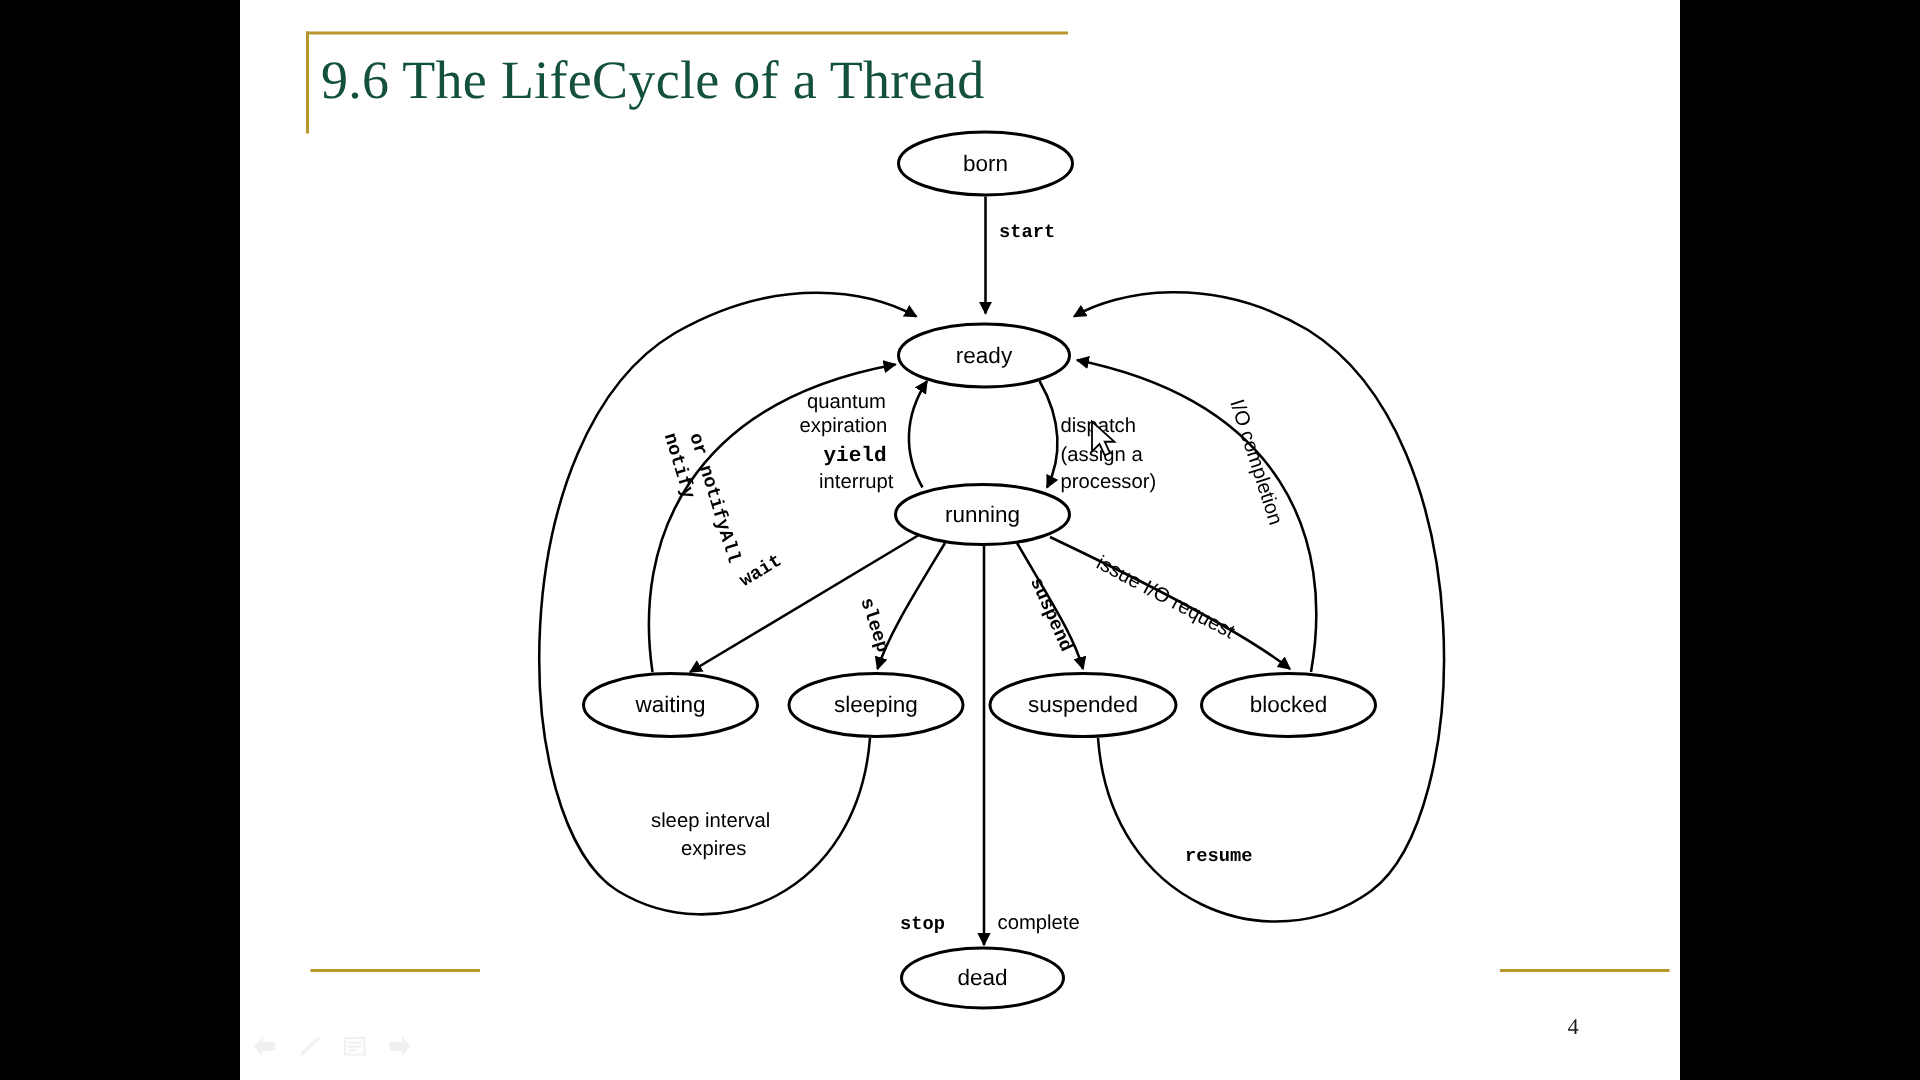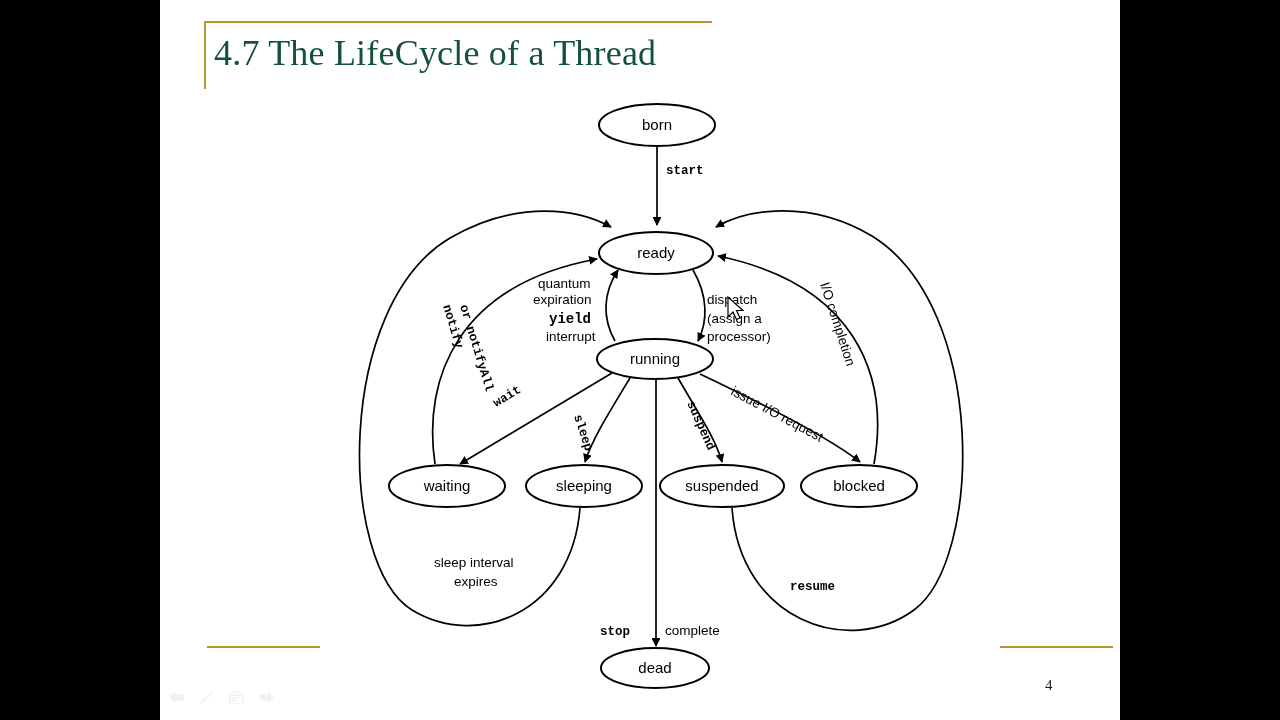"4.7 The LifeCycle of a" div { text: 4.7 -> 9.6 }
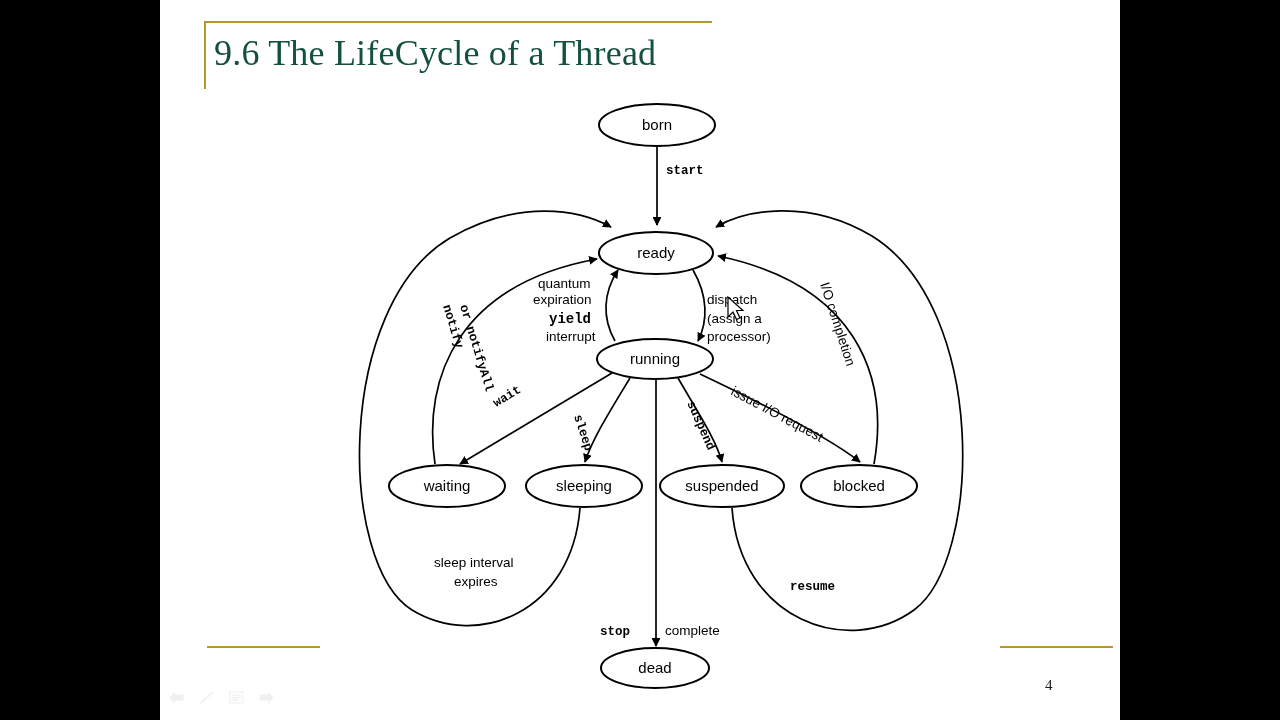"born" #diagram { top: 16px -> 0 }
